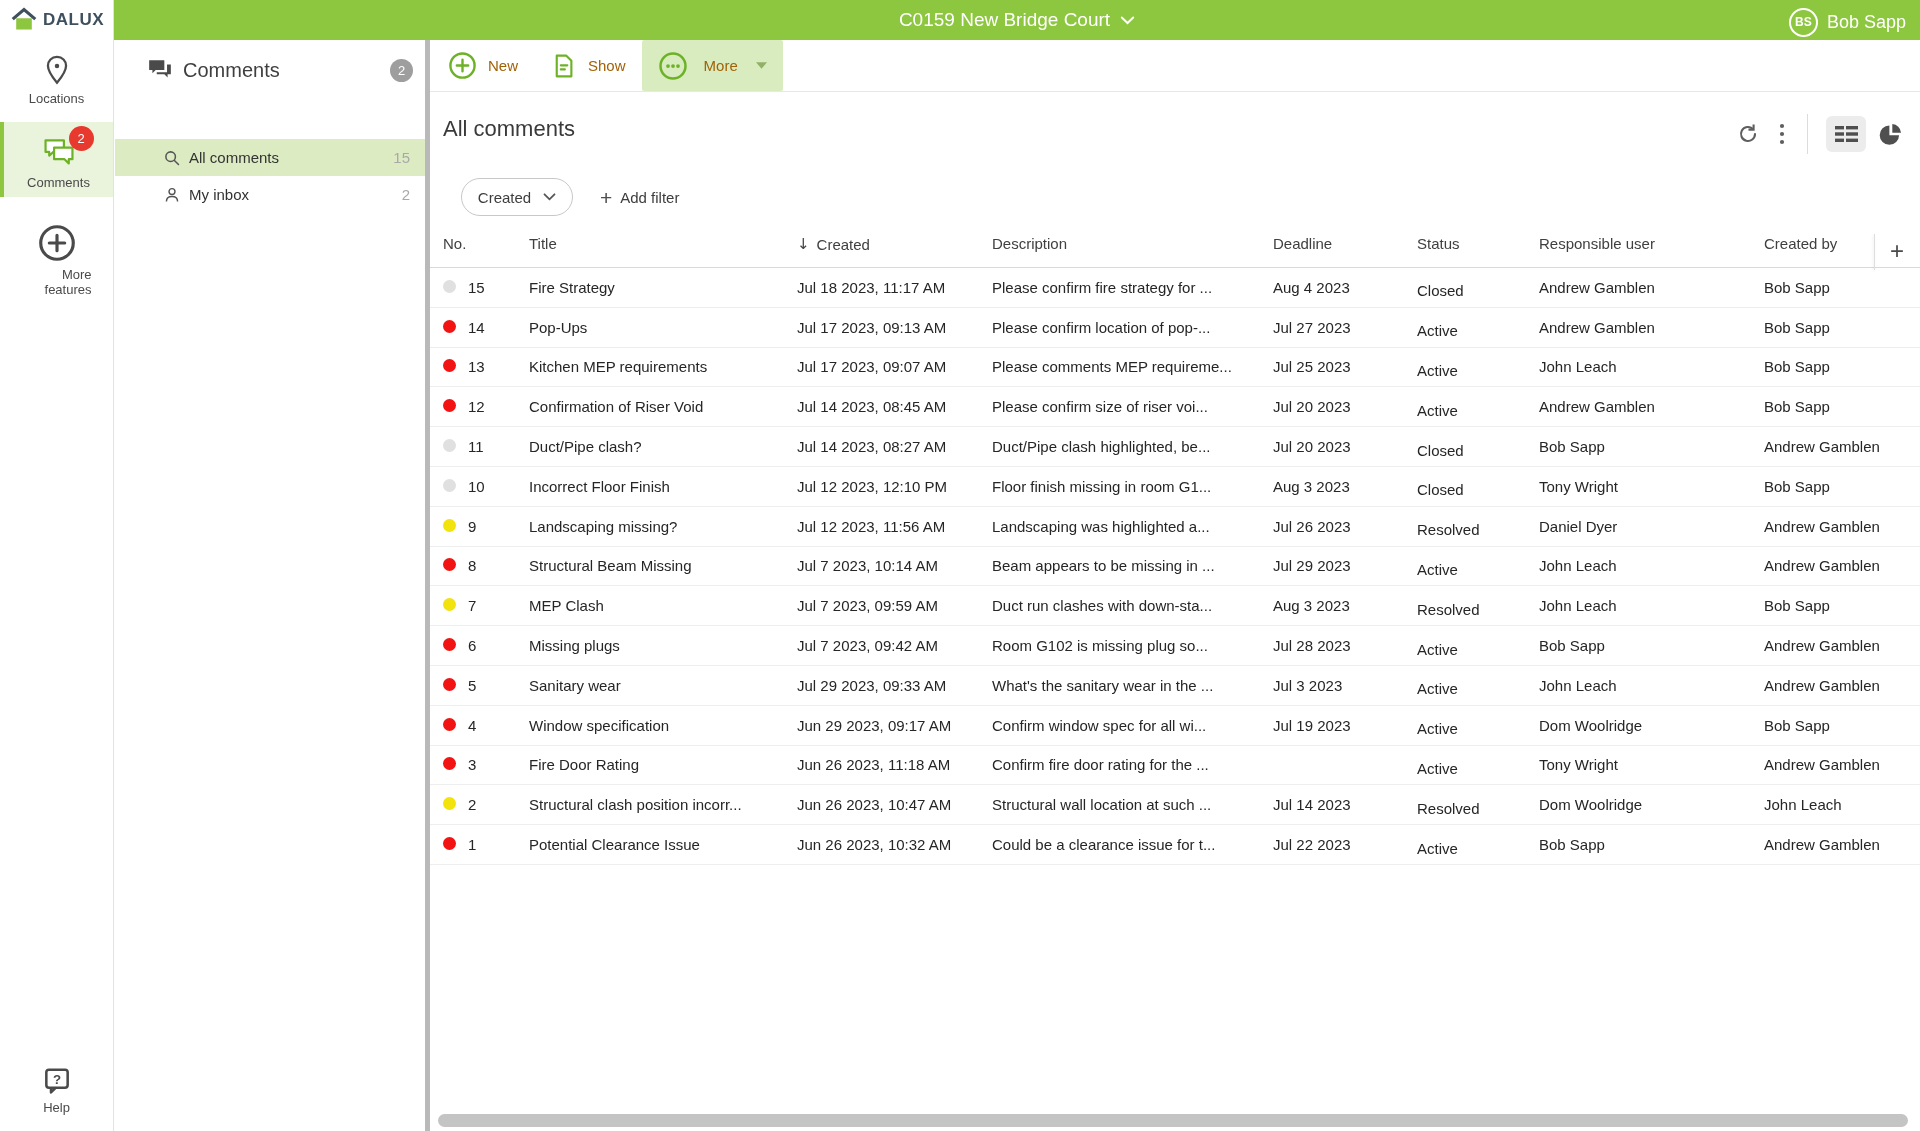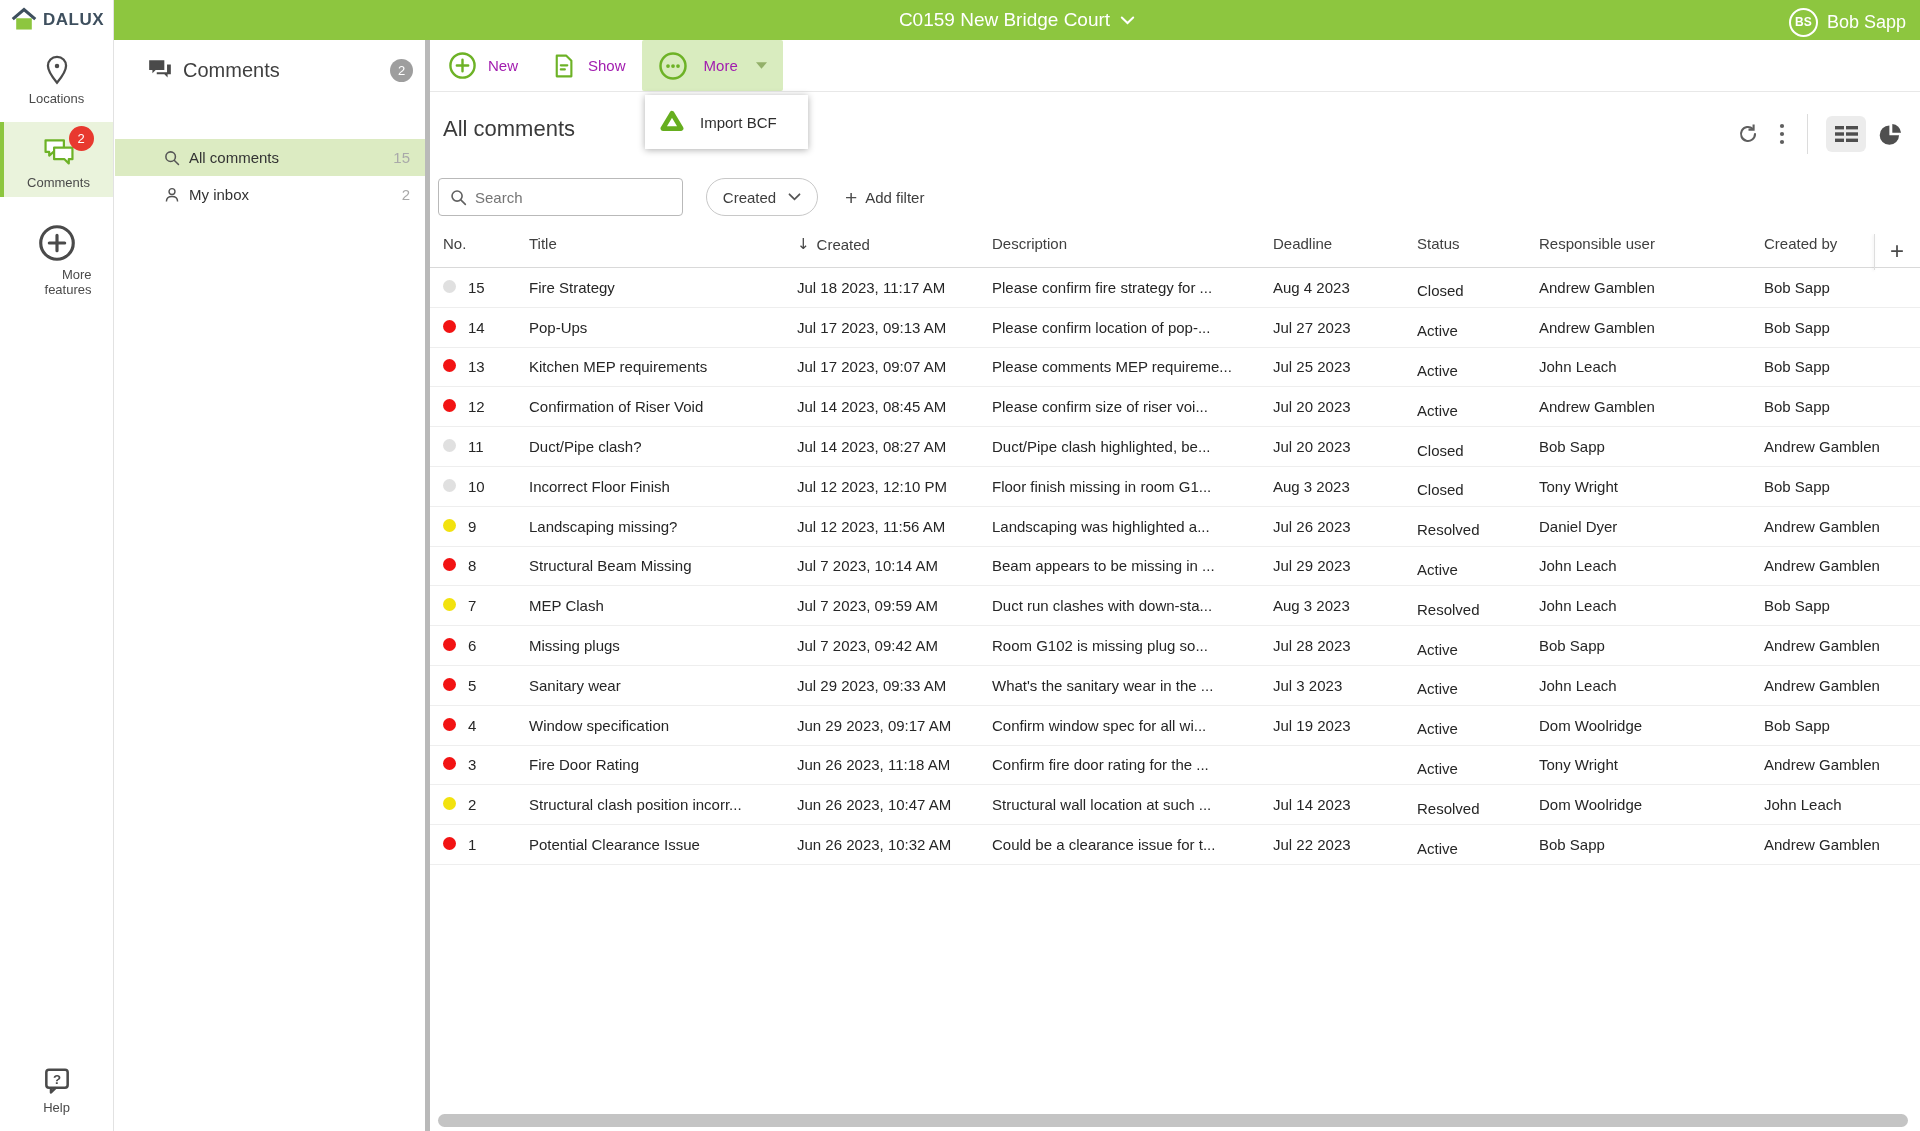"New" .tbtn { color: #a21caf -> #a16207 }
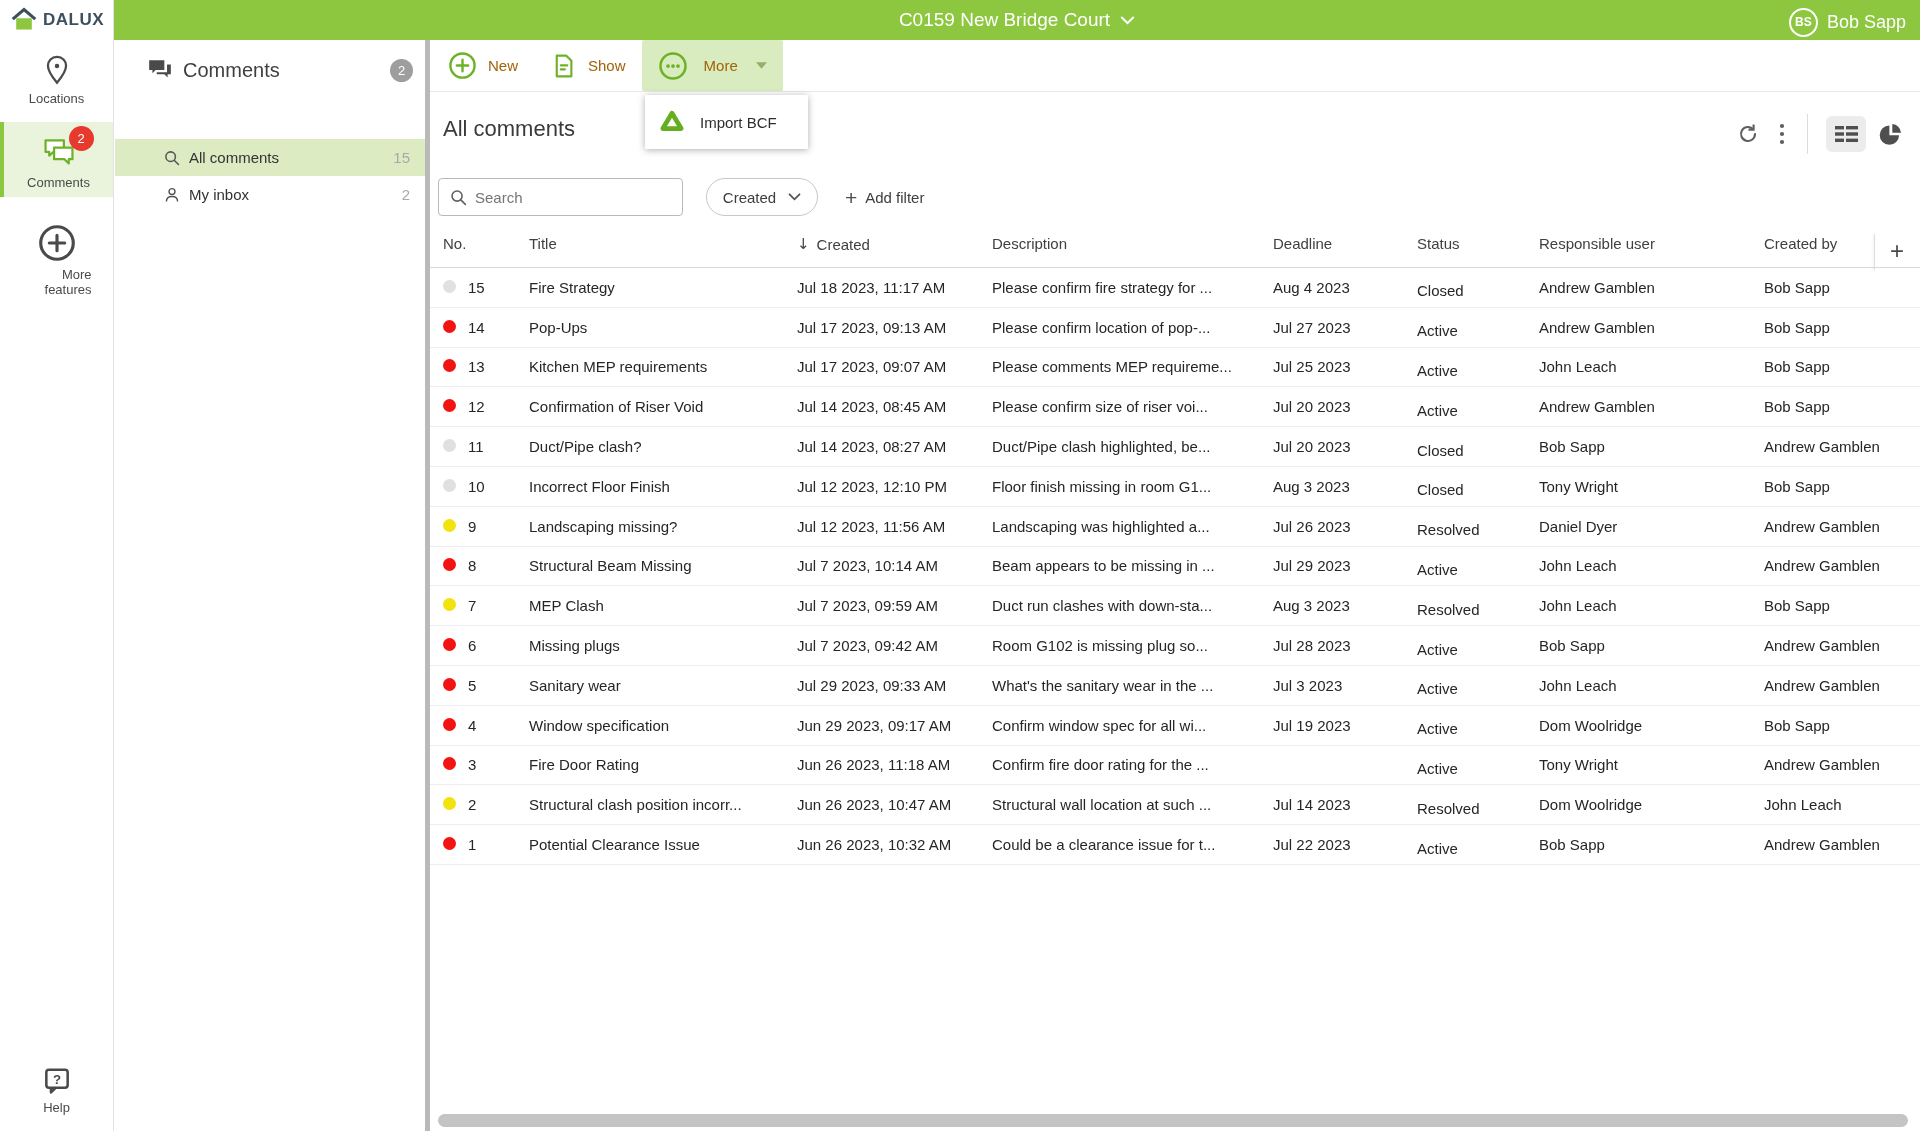"Import BCF" div.menu-popup { html: <div> <svg> <path></path> </svg> <span>Import BCF</span> </div> -> none }
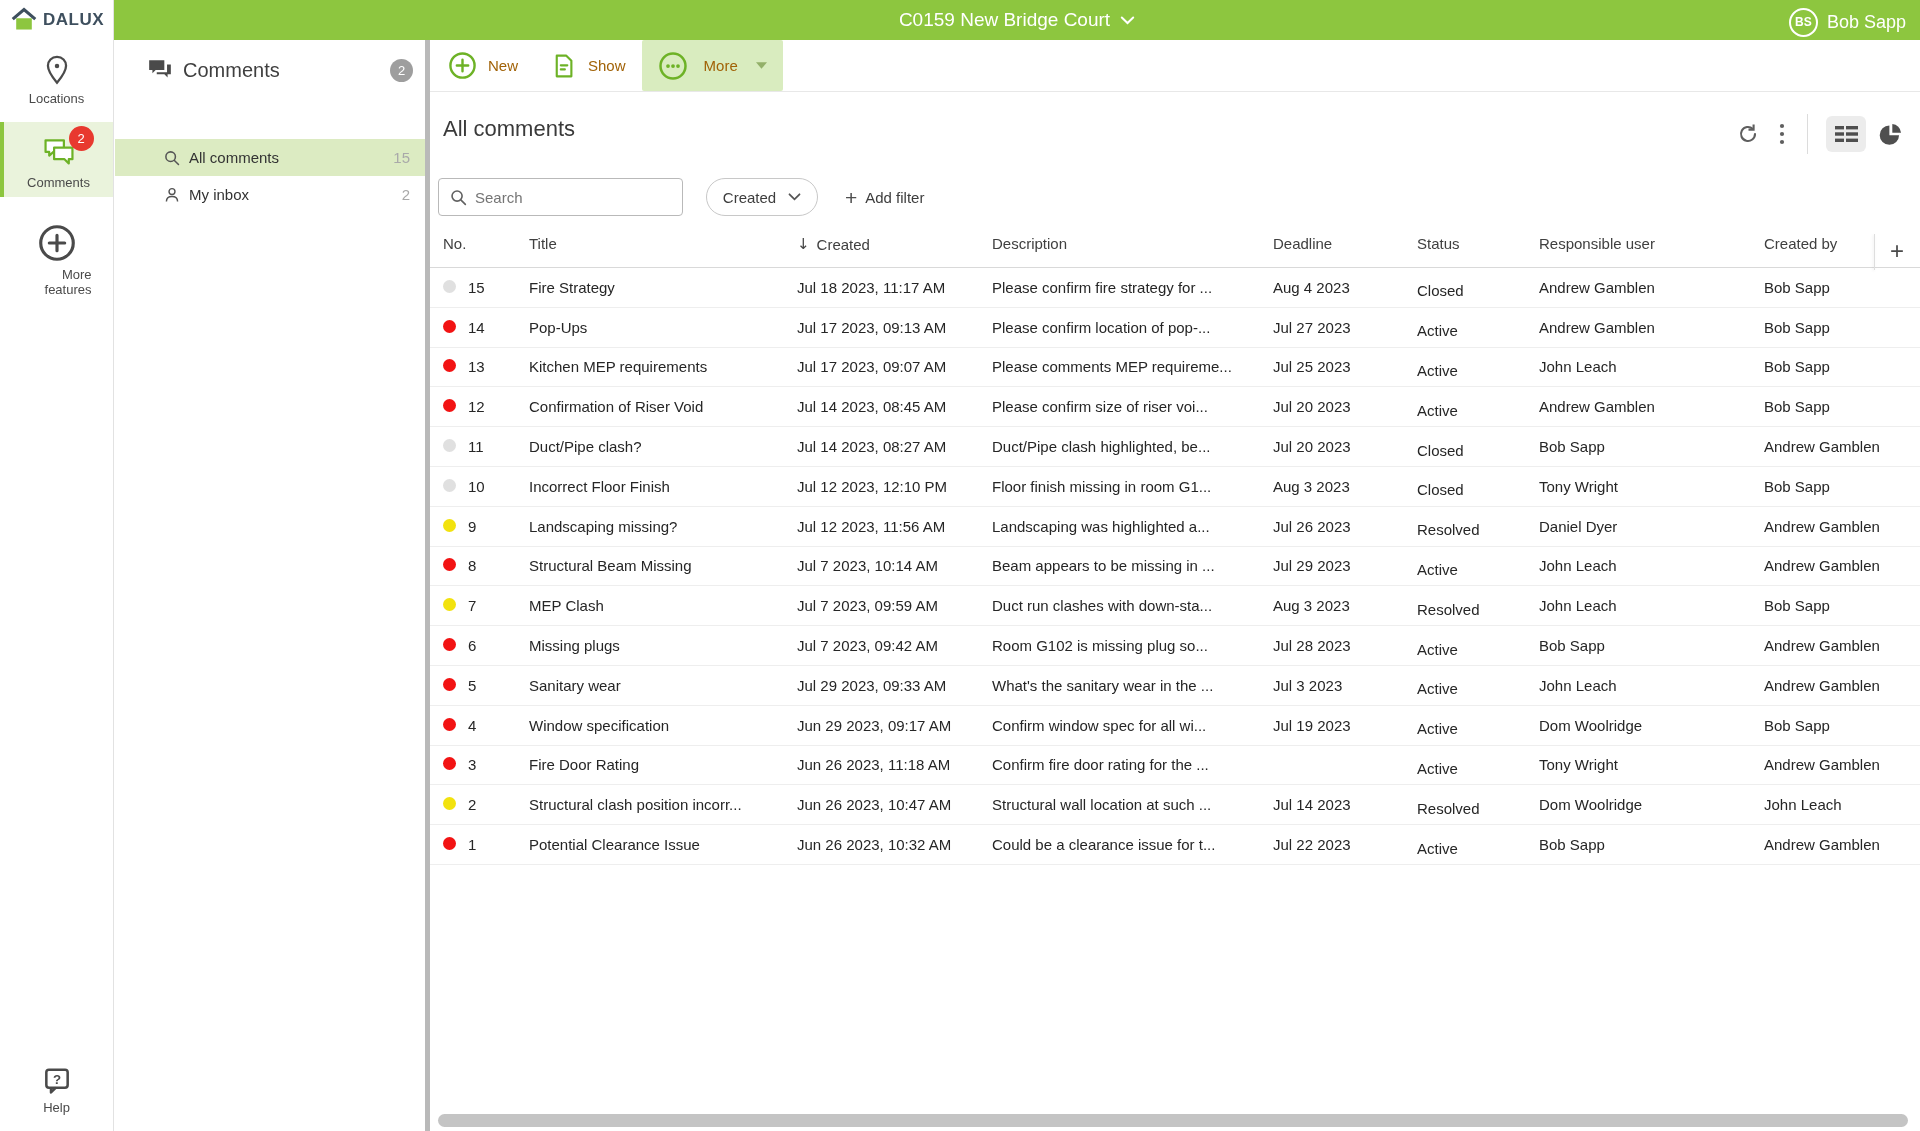"Search" div.search-box { html: <div> <svg> <circle></circle> <line></line> </svg> <input> </div> -> none }
